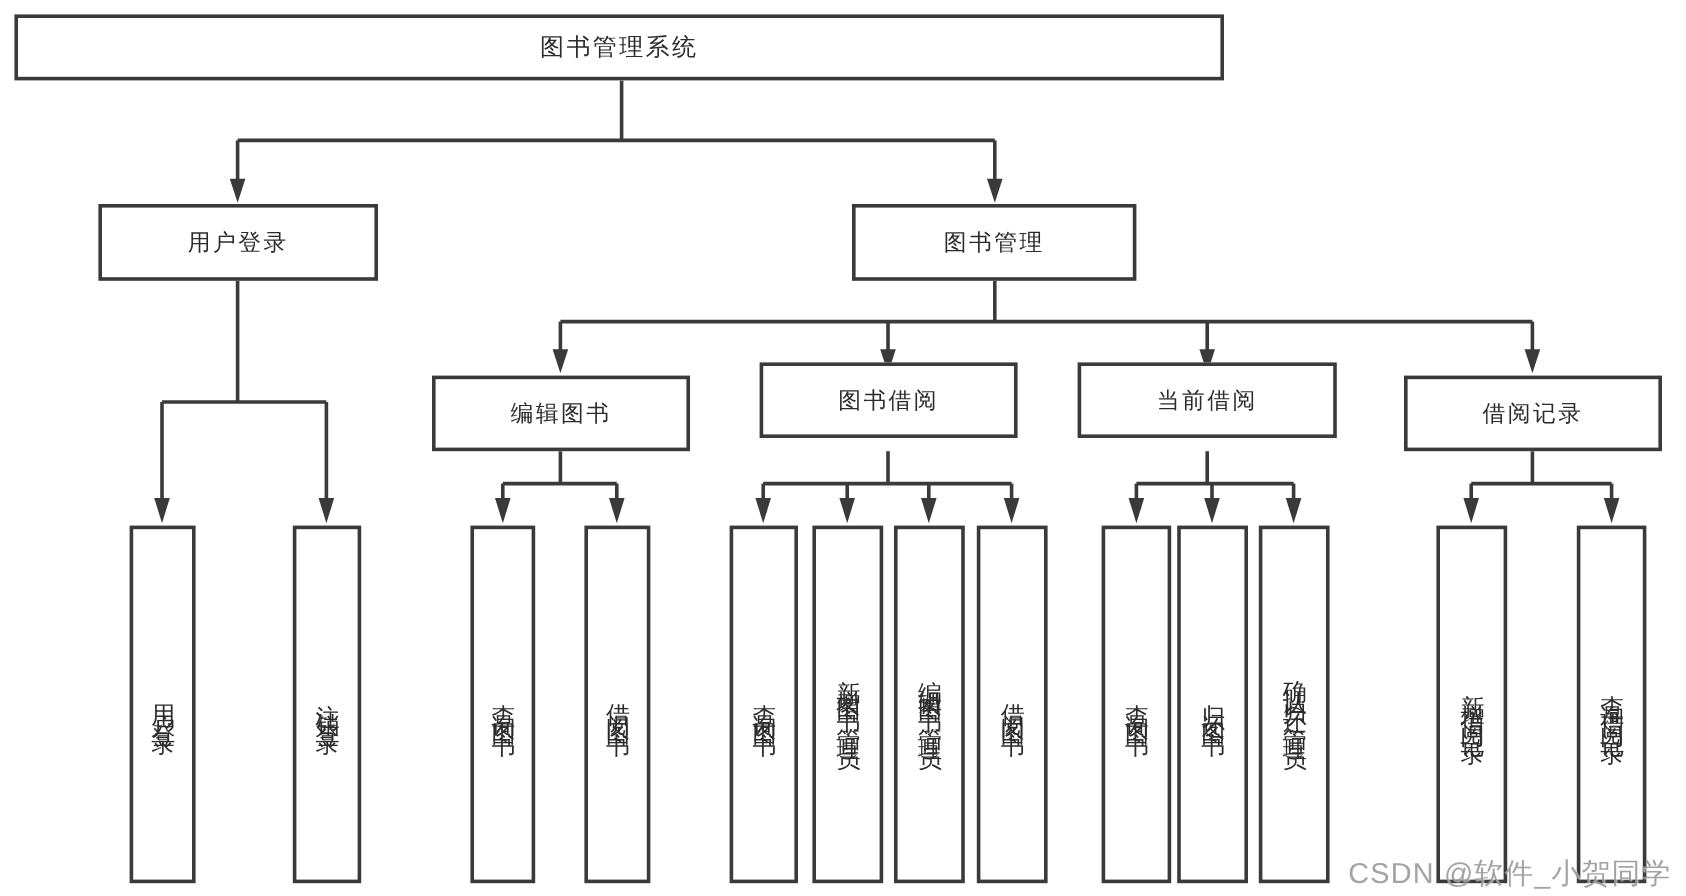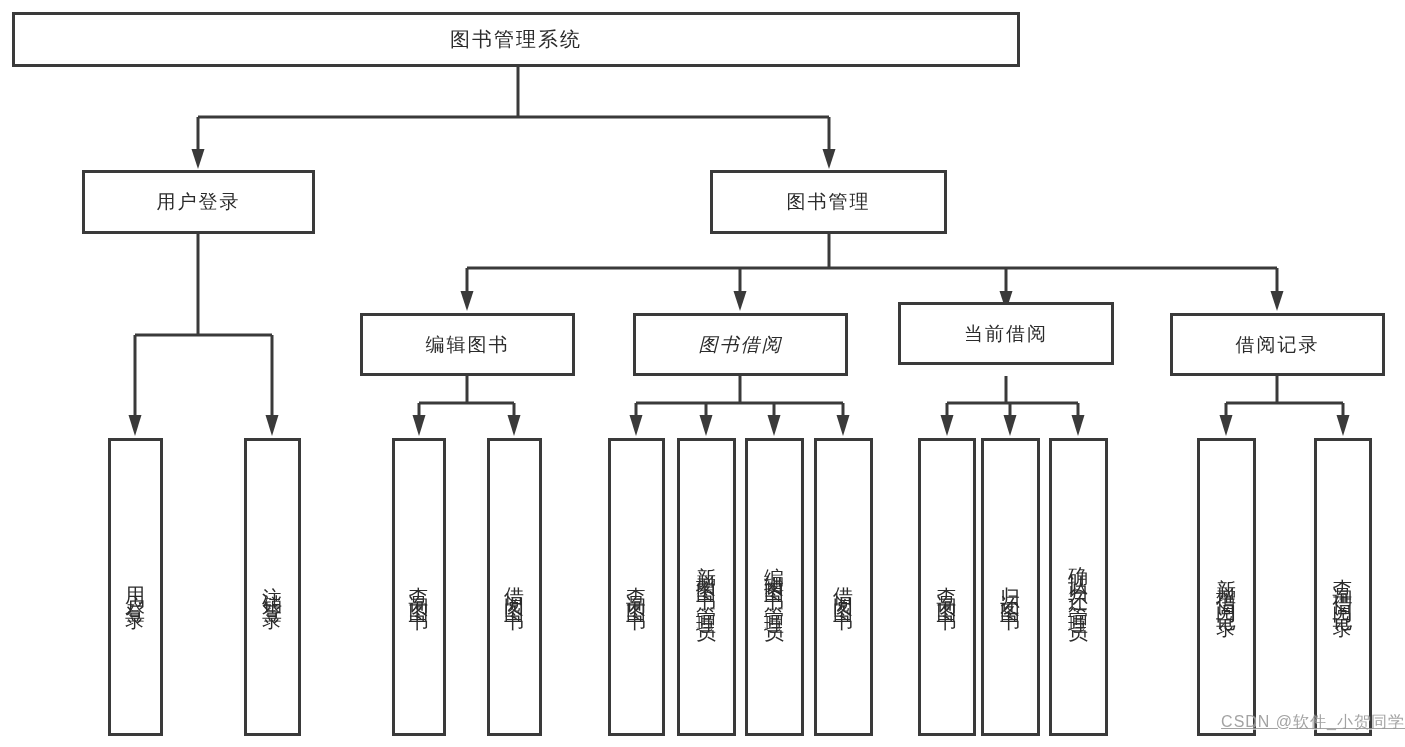"图书借阅" div.box { font-style: italic -> none; top: 313px -> 302px }
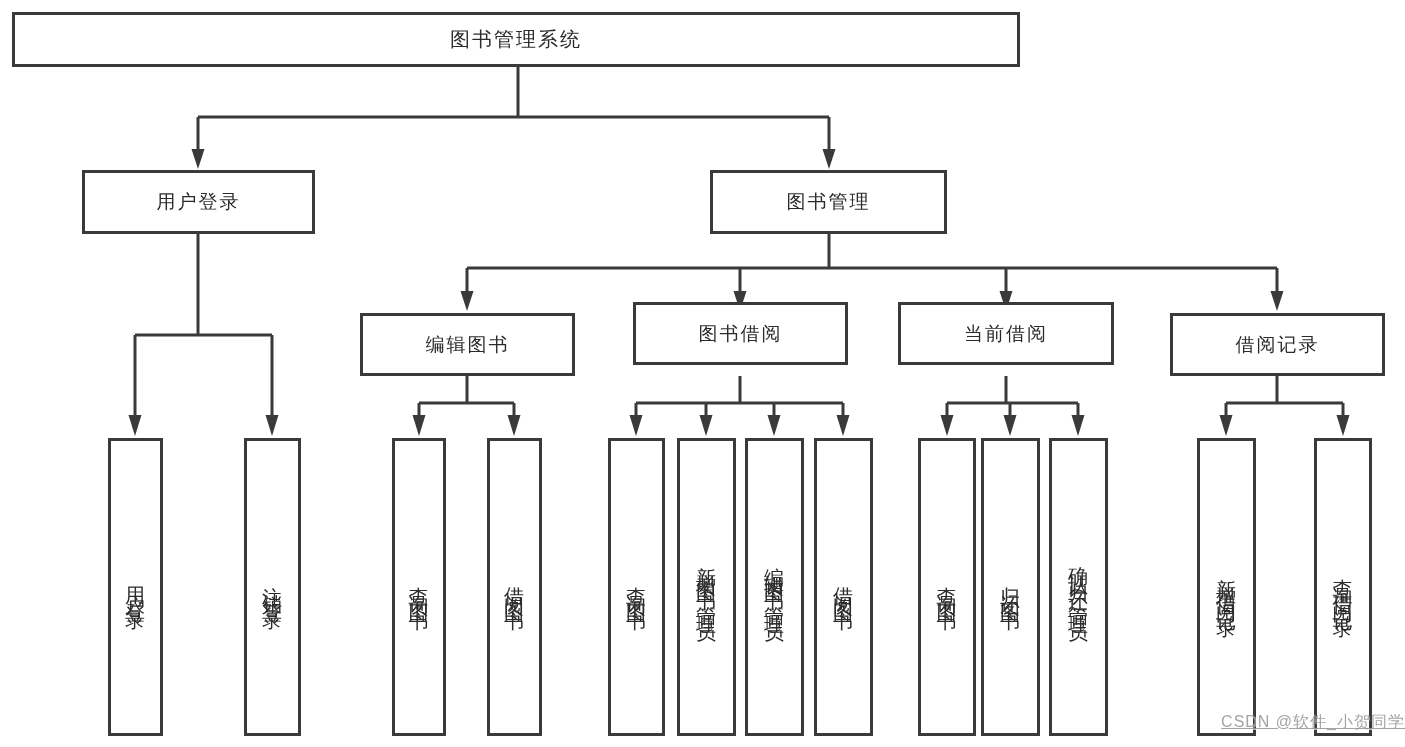"CSDN @软件_小贺同学" #watermark { font-size: 16px -> 24px; right: 0 -> 12px; text-decoration: underline -> none }
